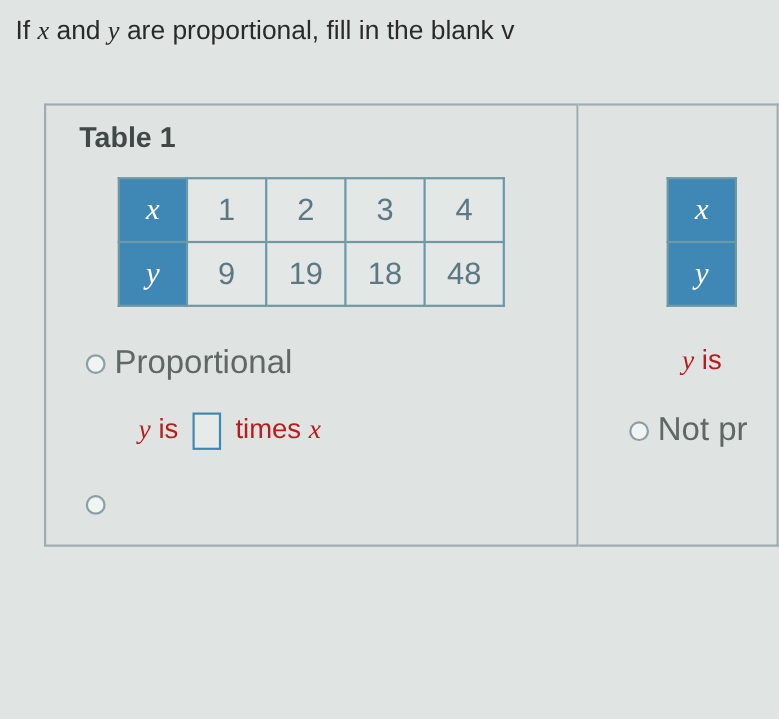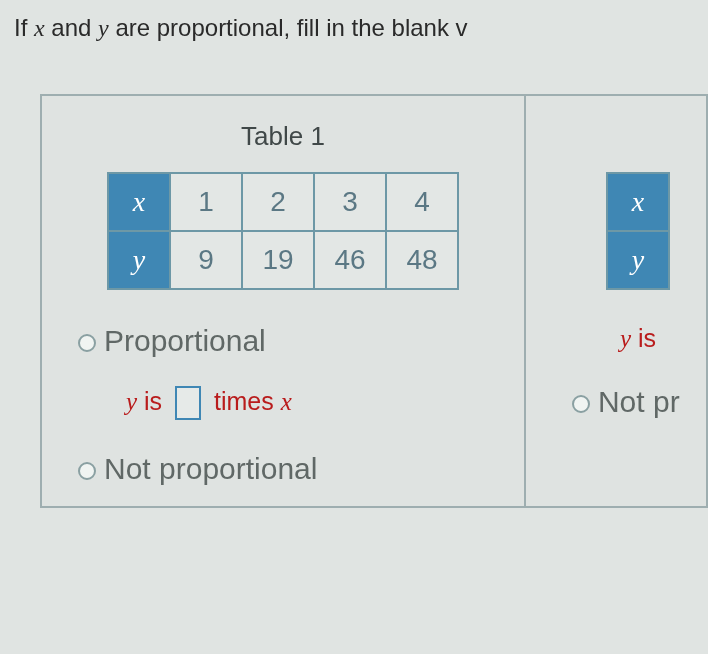"Table 1" .panel-title { font-weight: normal -> bold; margin-top: 11px -> none; text-align: center -> left }
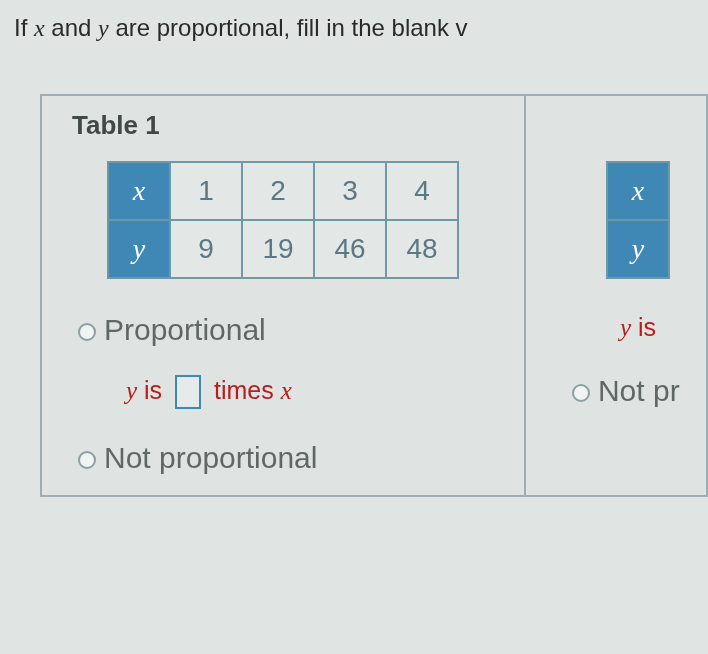"46" td { text: 46 -> 18 }
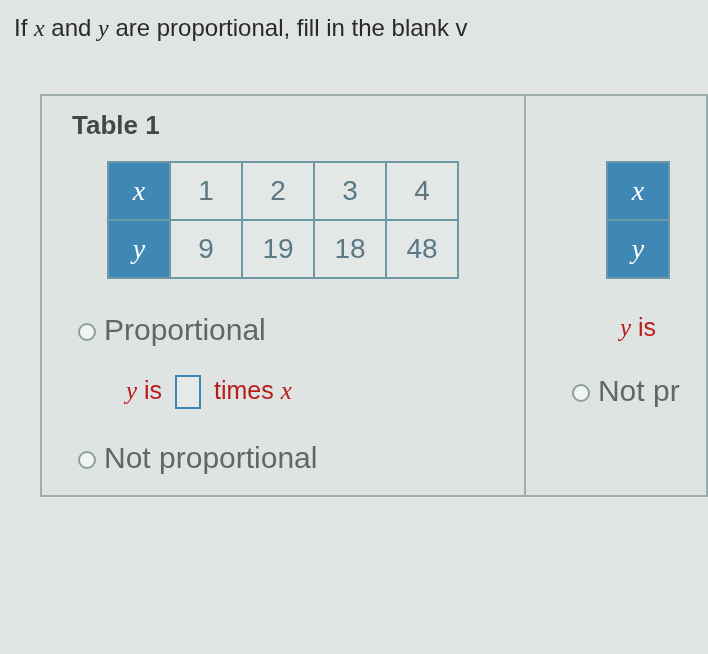"Not proportional" span { html: <span>Not proportional</span> -> none }
